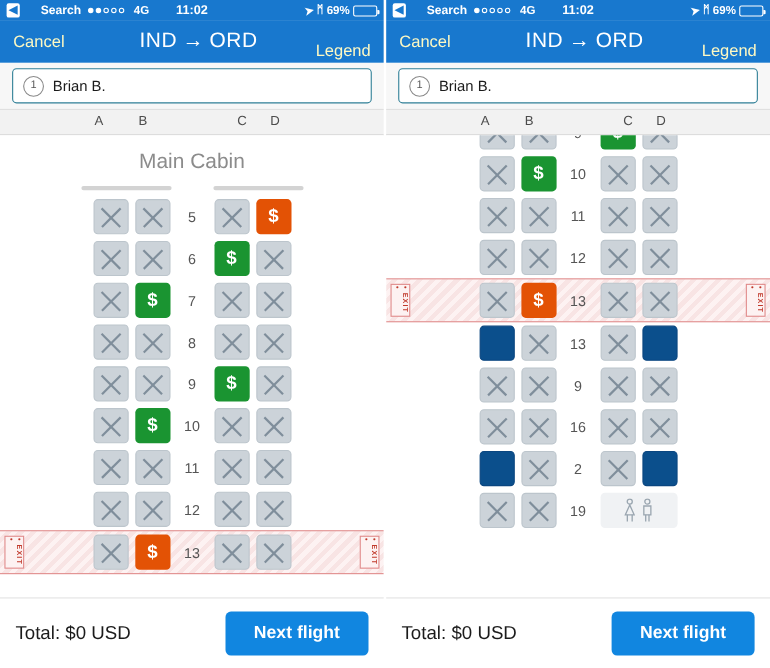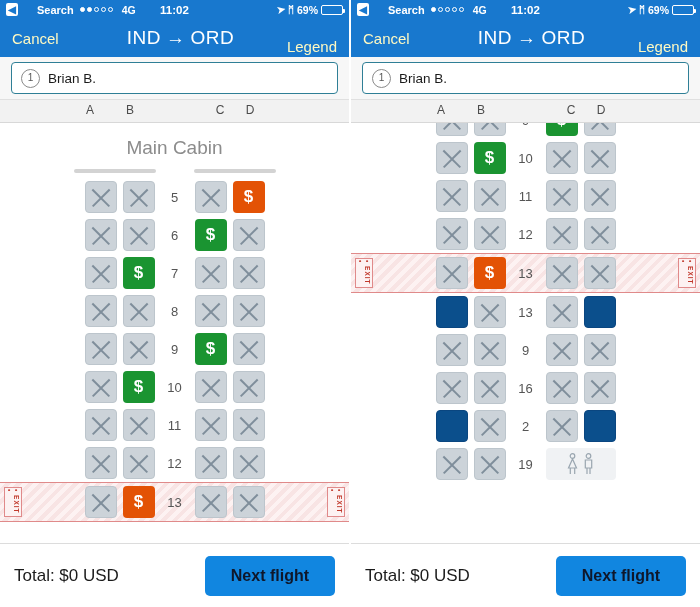"Next flight" .next-btn { color: #0f172a -> #ffffff }
